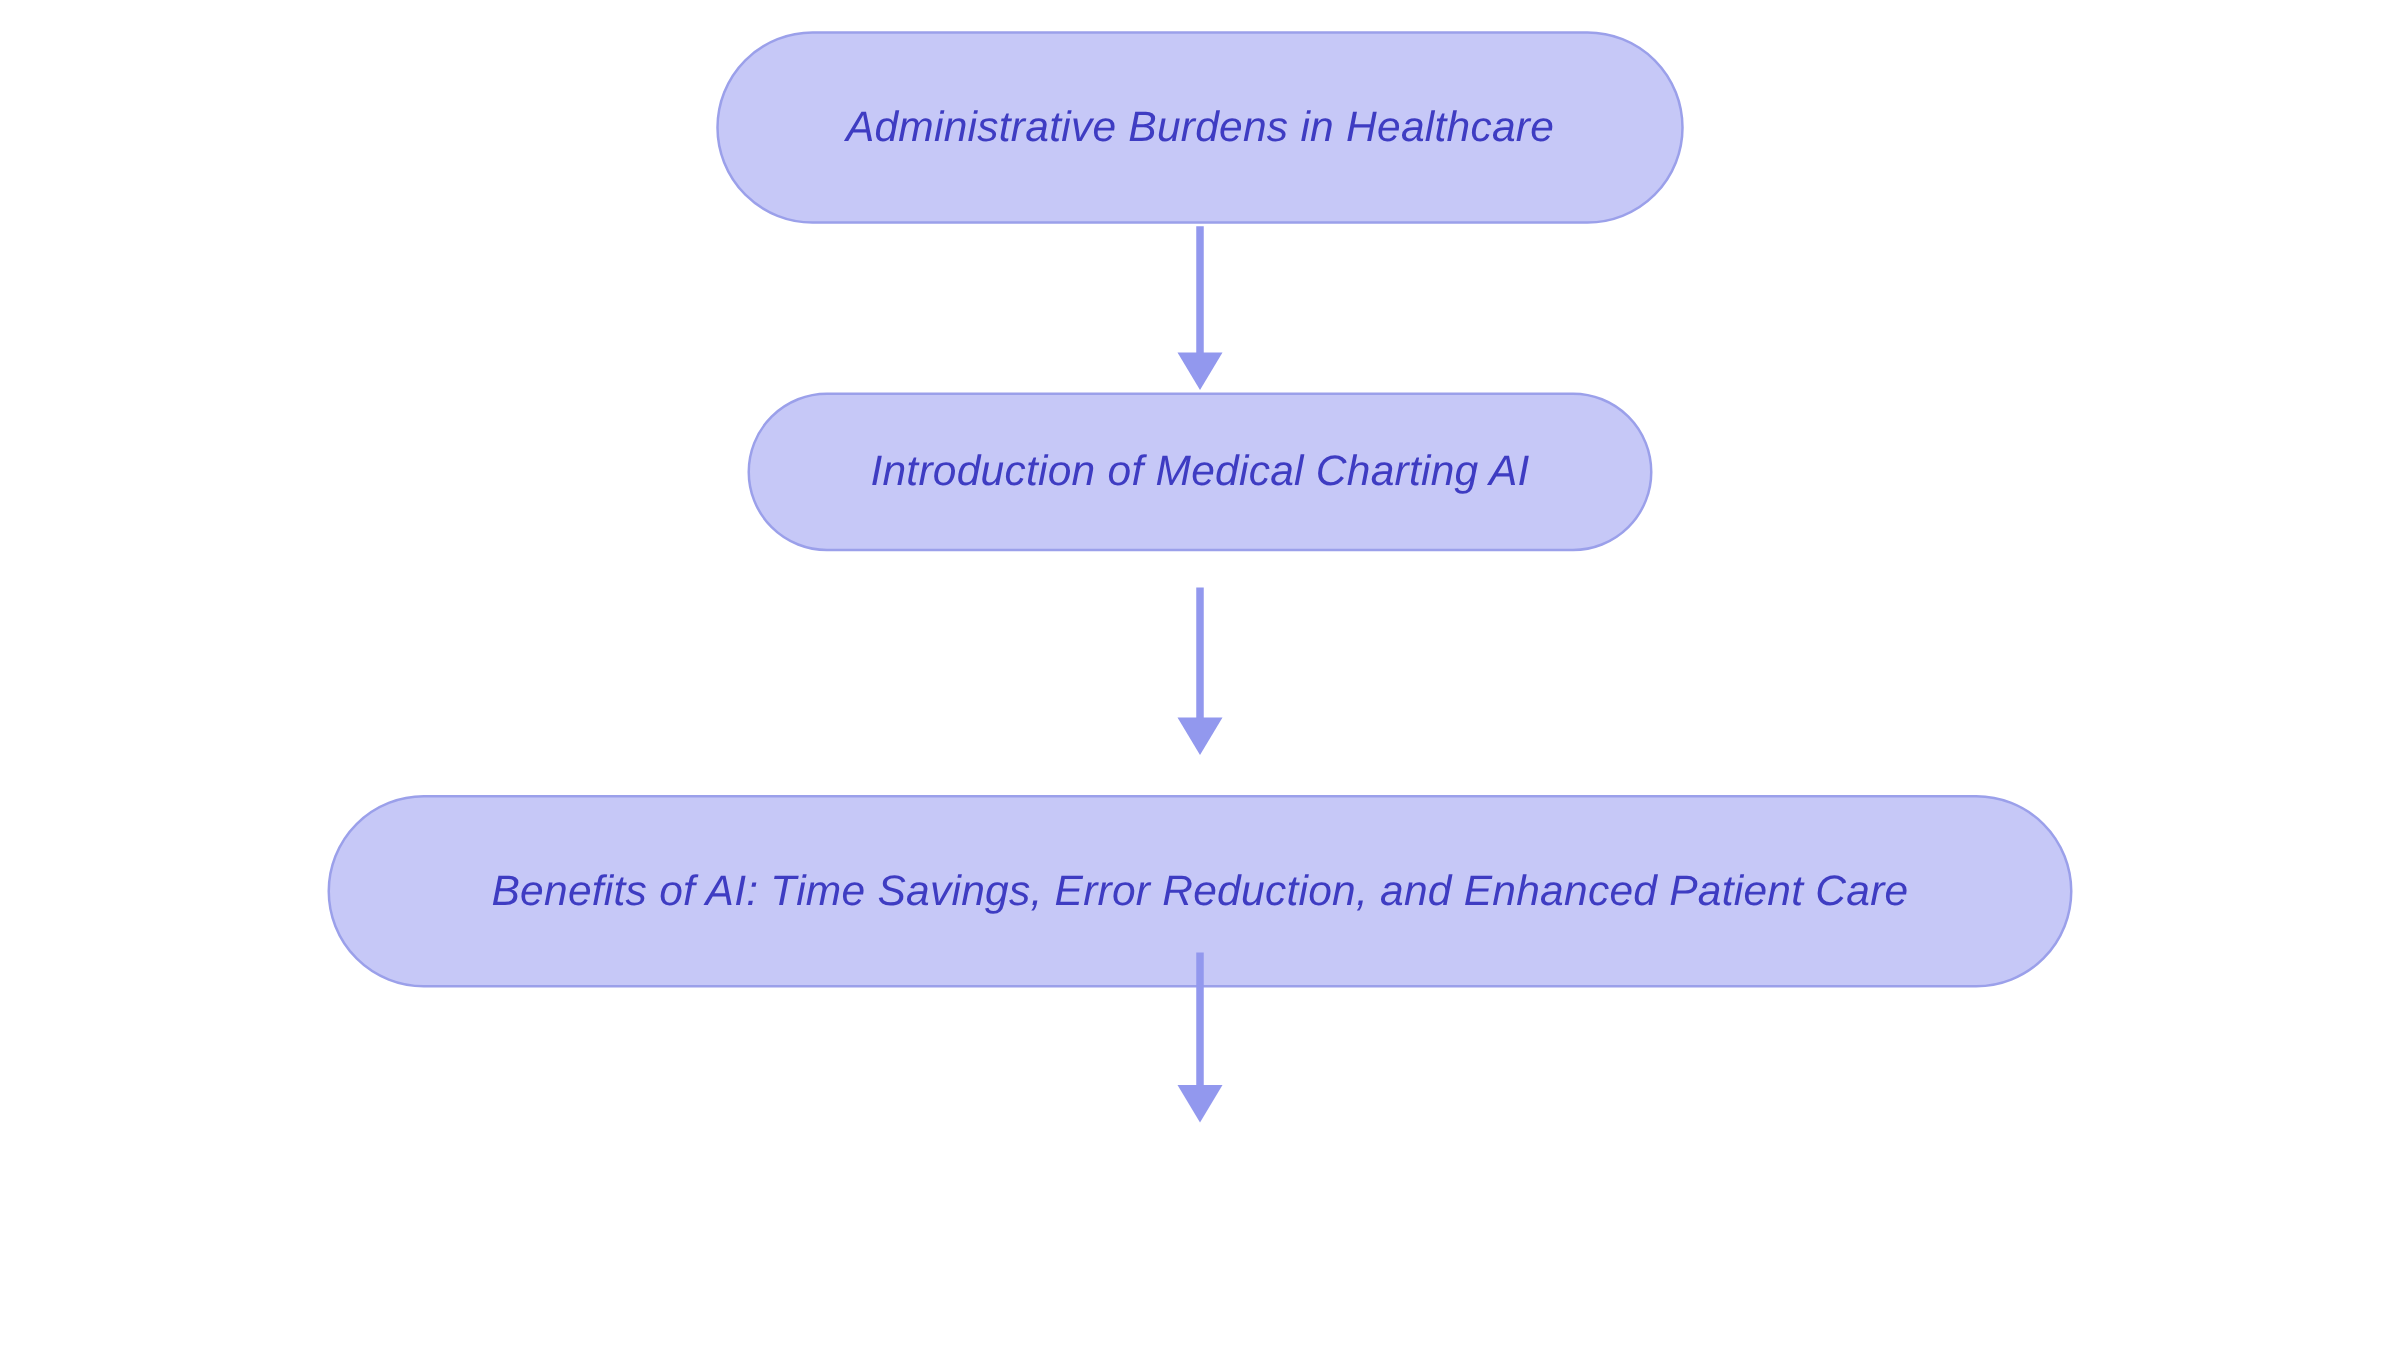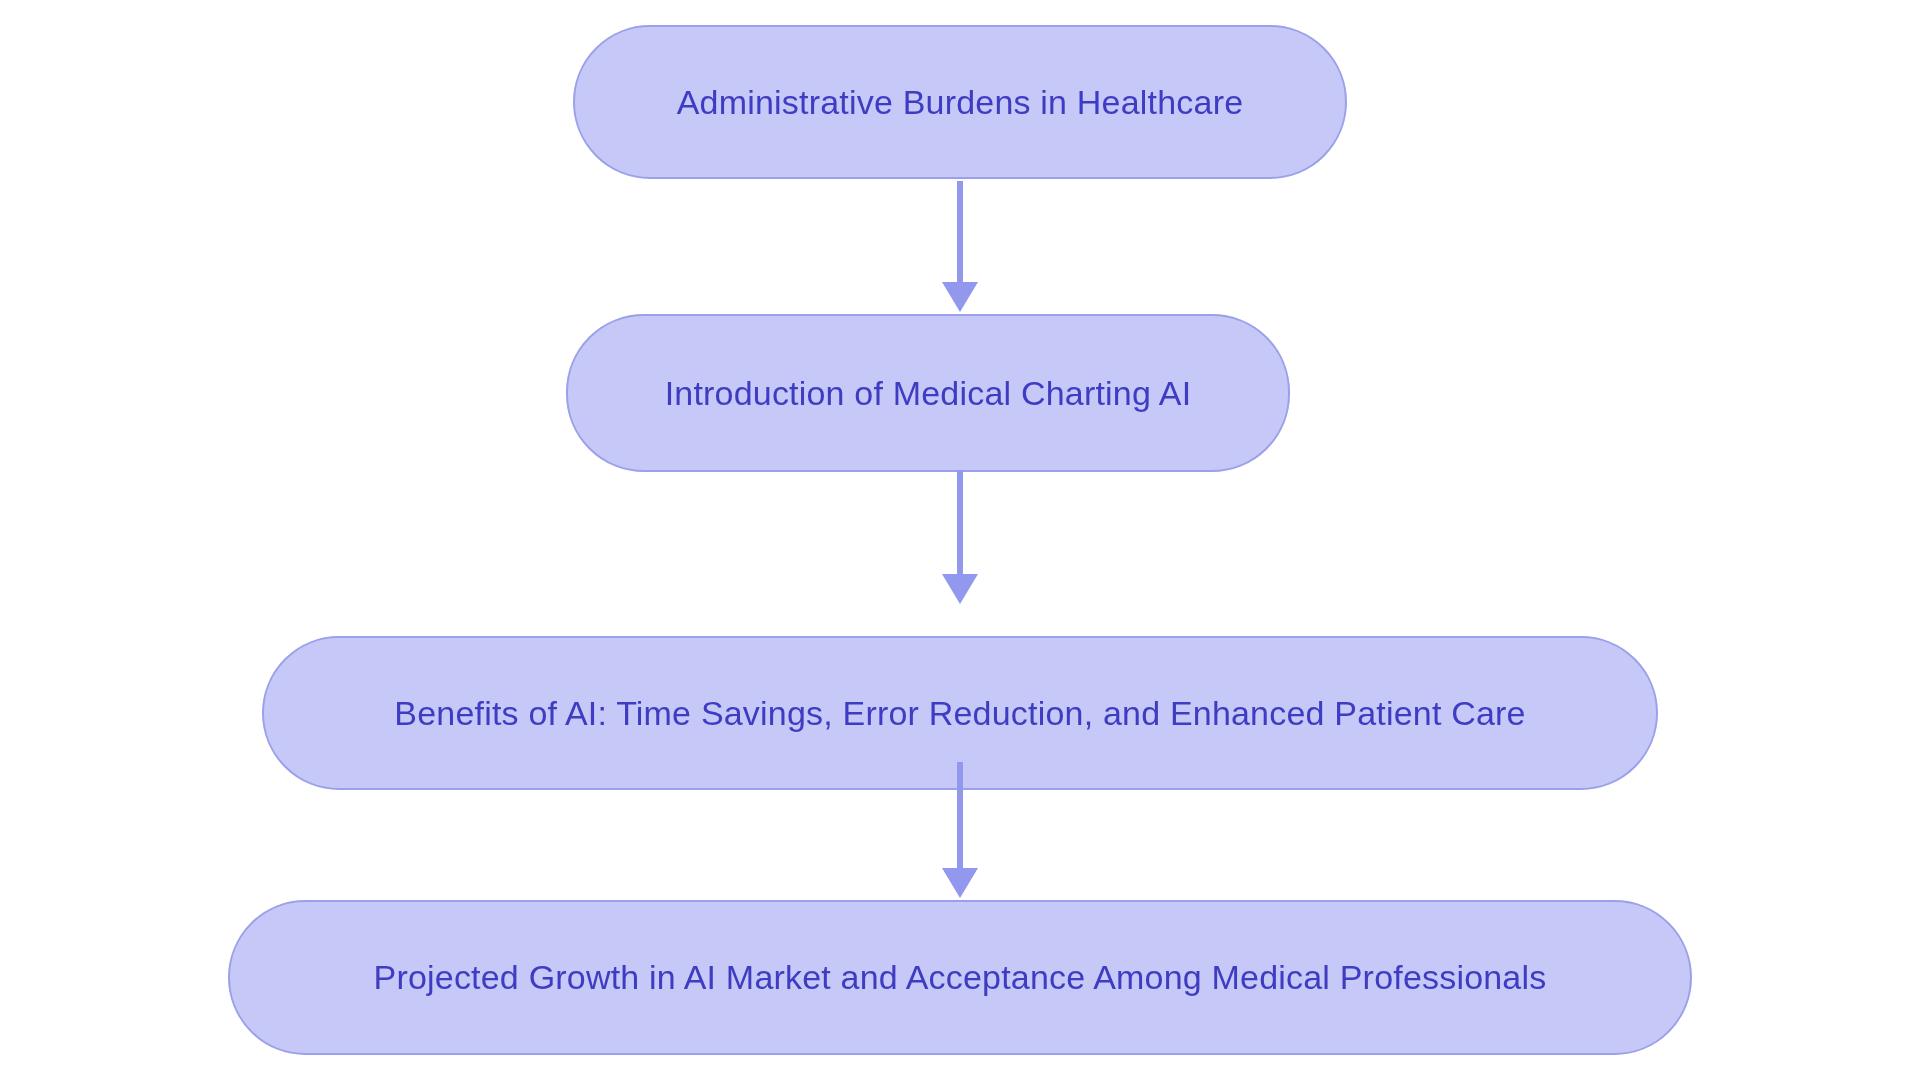"Administrative Burdens in Healthcare" .canvas { font-style: none -> italic }
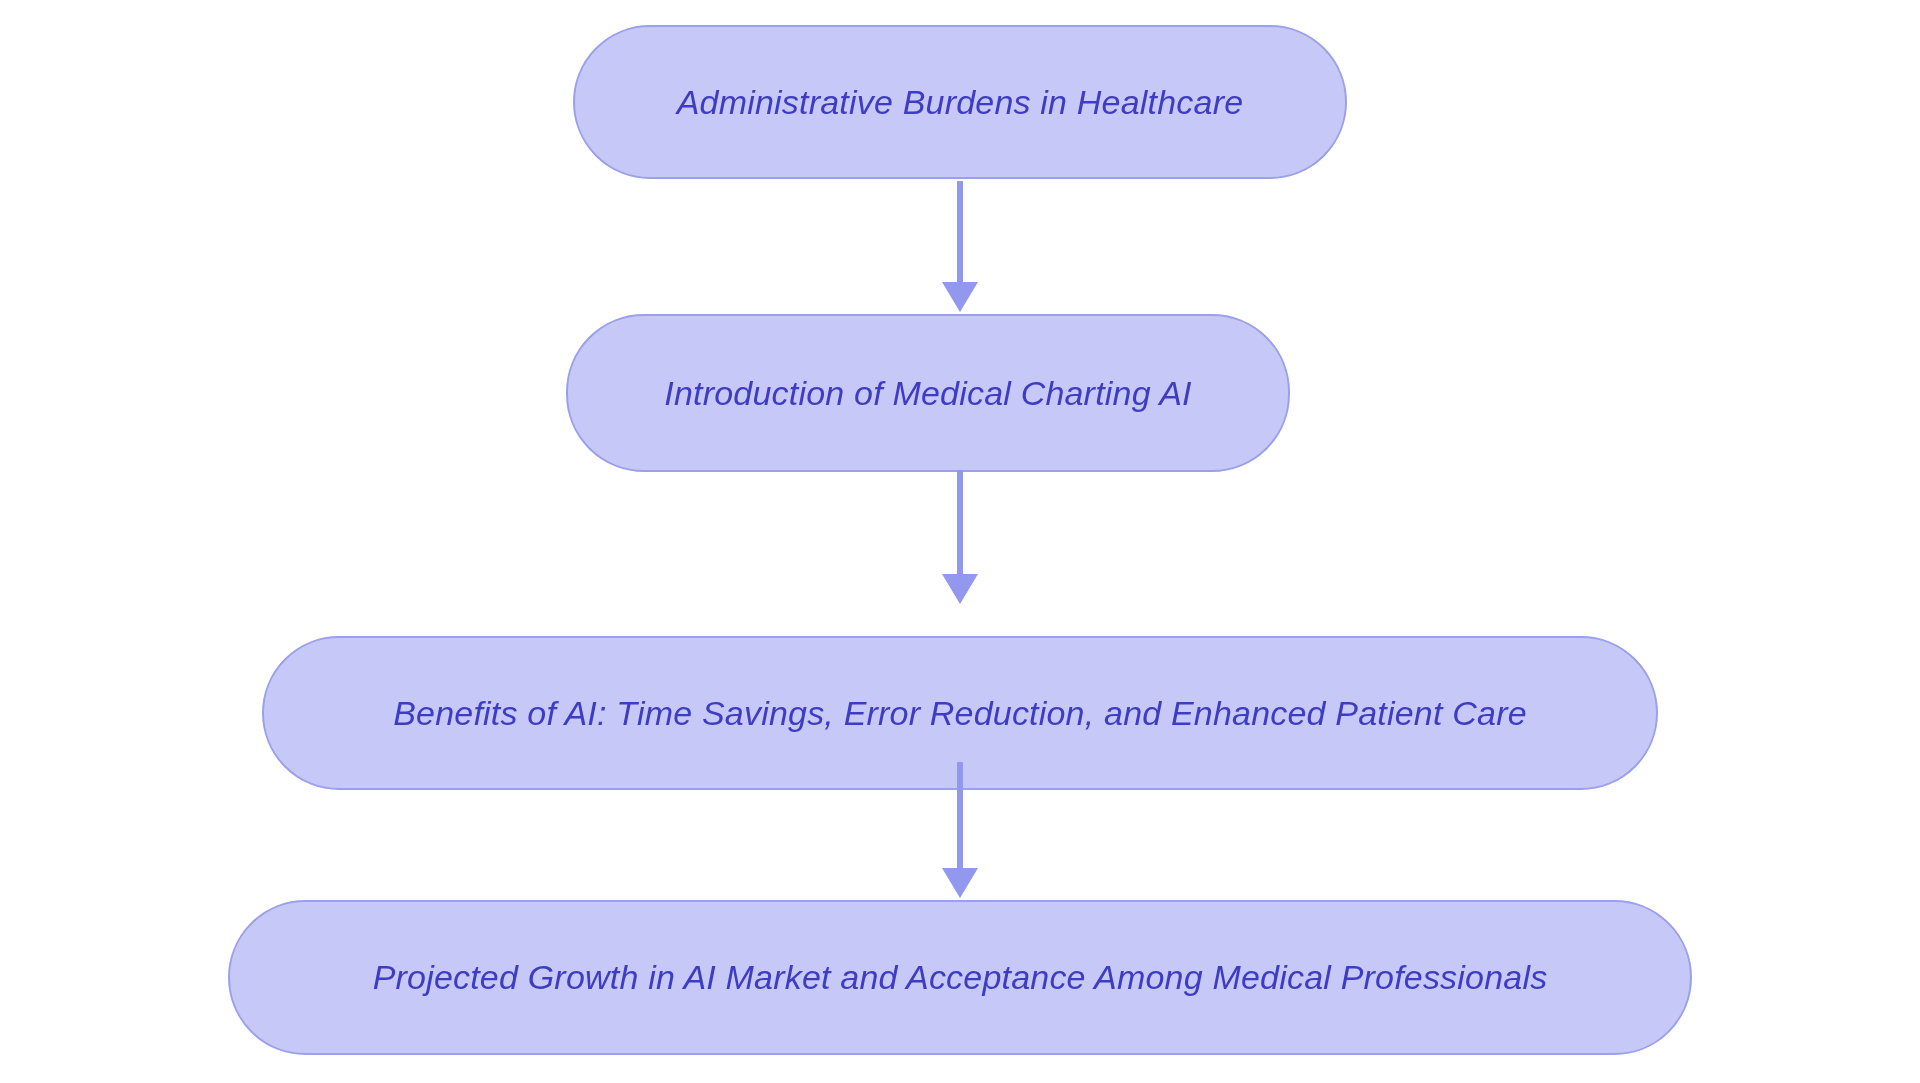"Introduction of Medical Charting AI" .n2 { height: 158px -> 127px; left: 566px -> 598px }
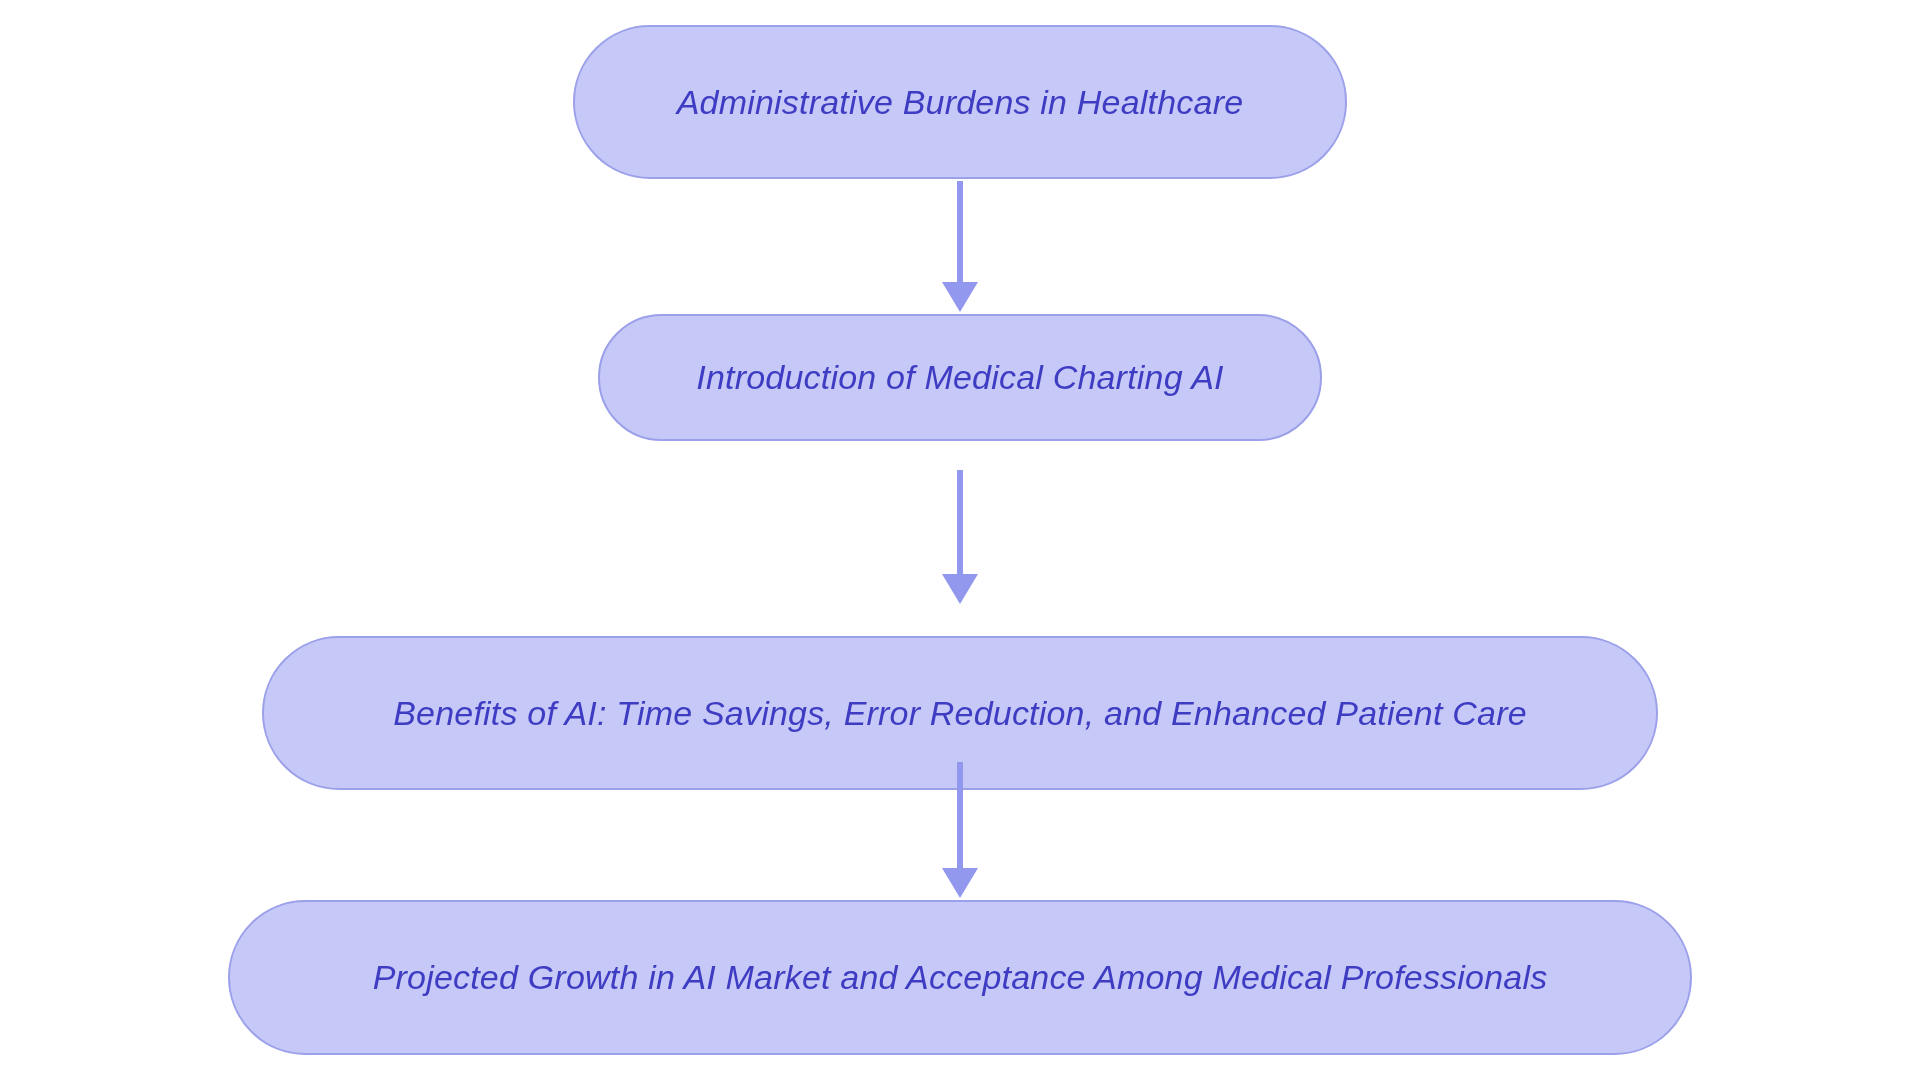"Projected Growth in AI Market" div.flow-node { html: <div> <span>Projected Growth in AI Market and Acceptance Among Medical Professionals</span> </div> -> none }
